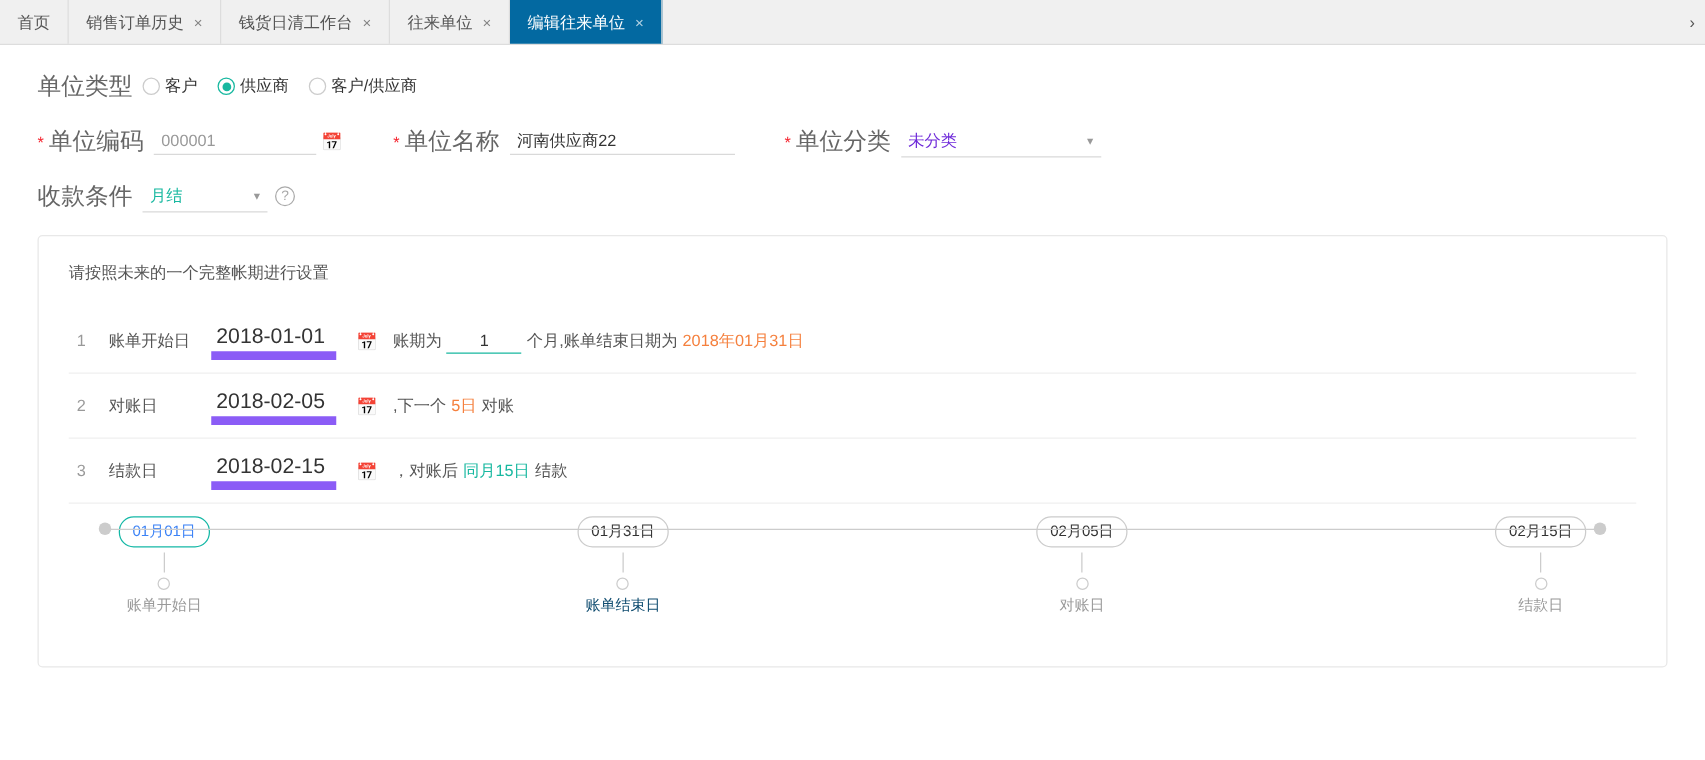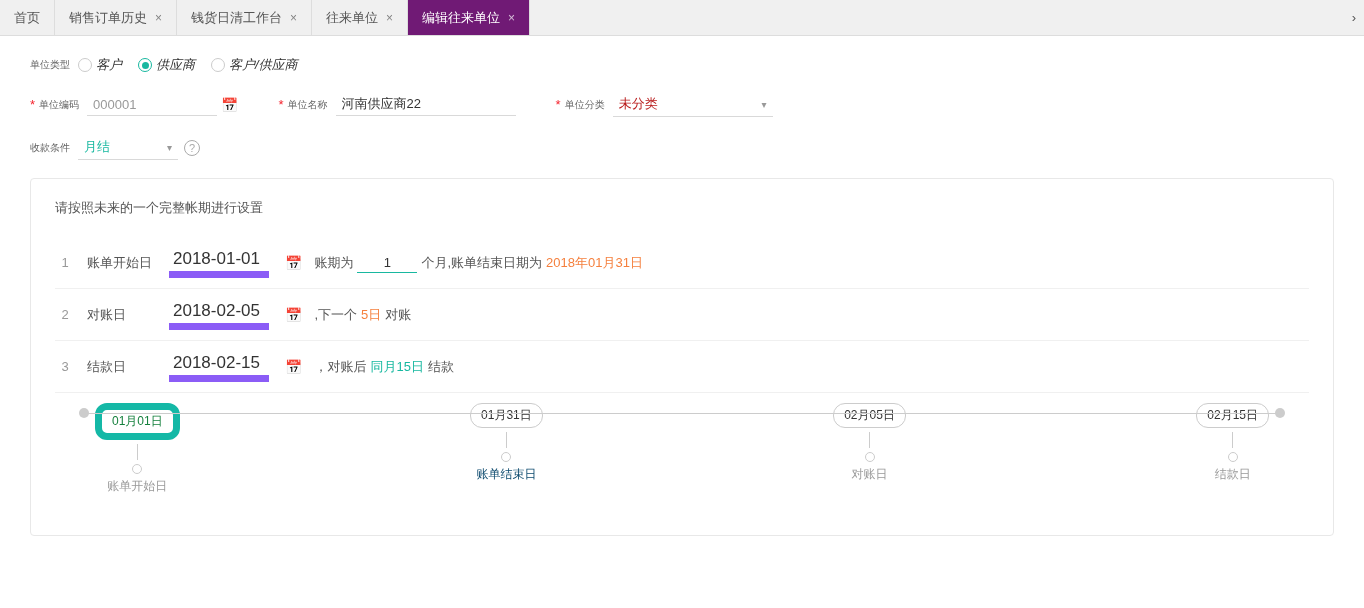"编辑往来单位" .tab.active { background: #701a75 -> #0369a1 }
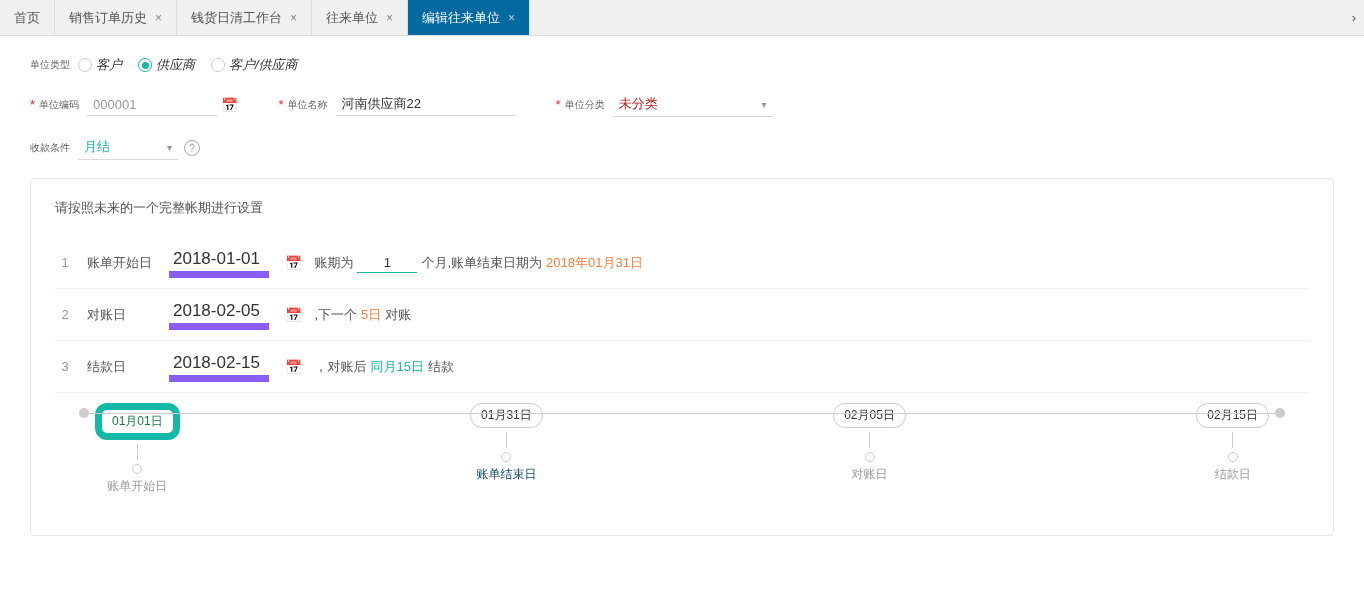"单位类型" .form-label { font-size: 10px -> 19px }
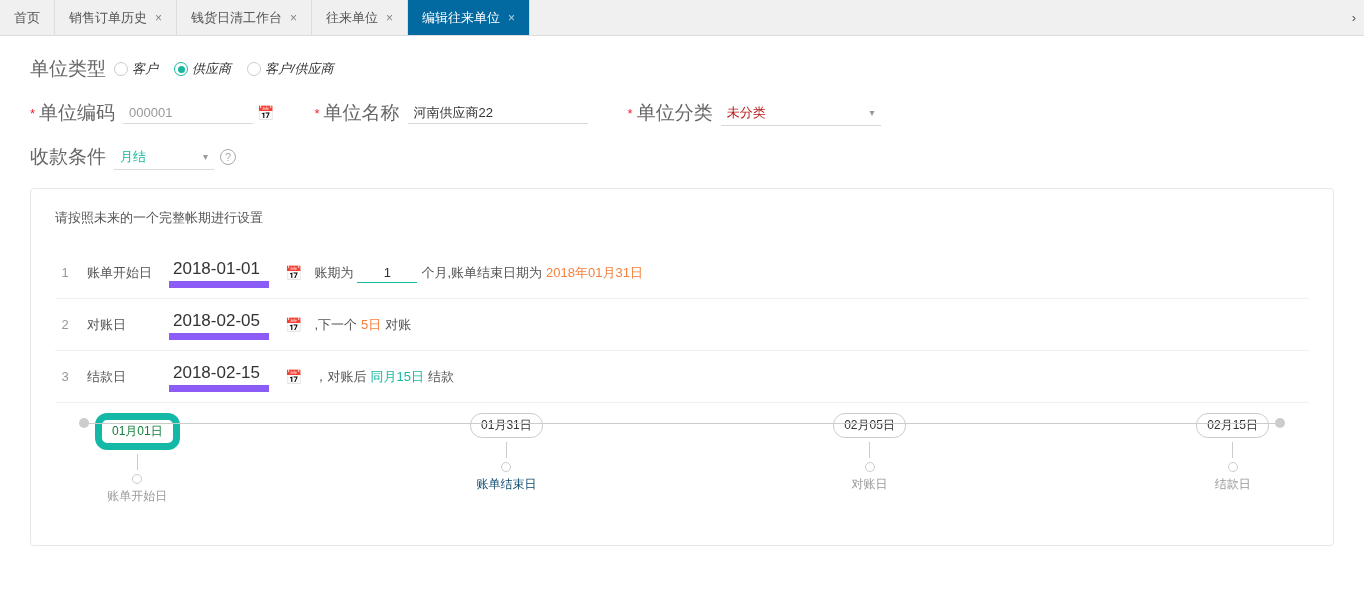"客户" .radio-group { font-style: italic -> none }
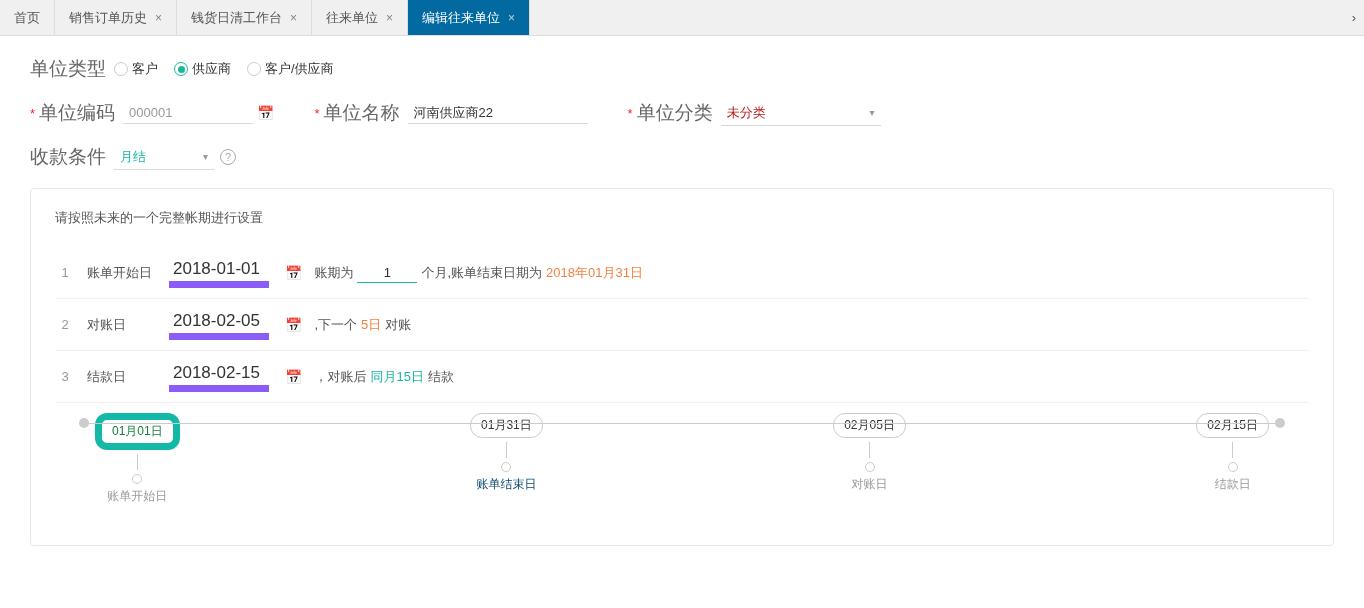"未分类" .category-value { color: #b91c1c -> #6d28d9 }
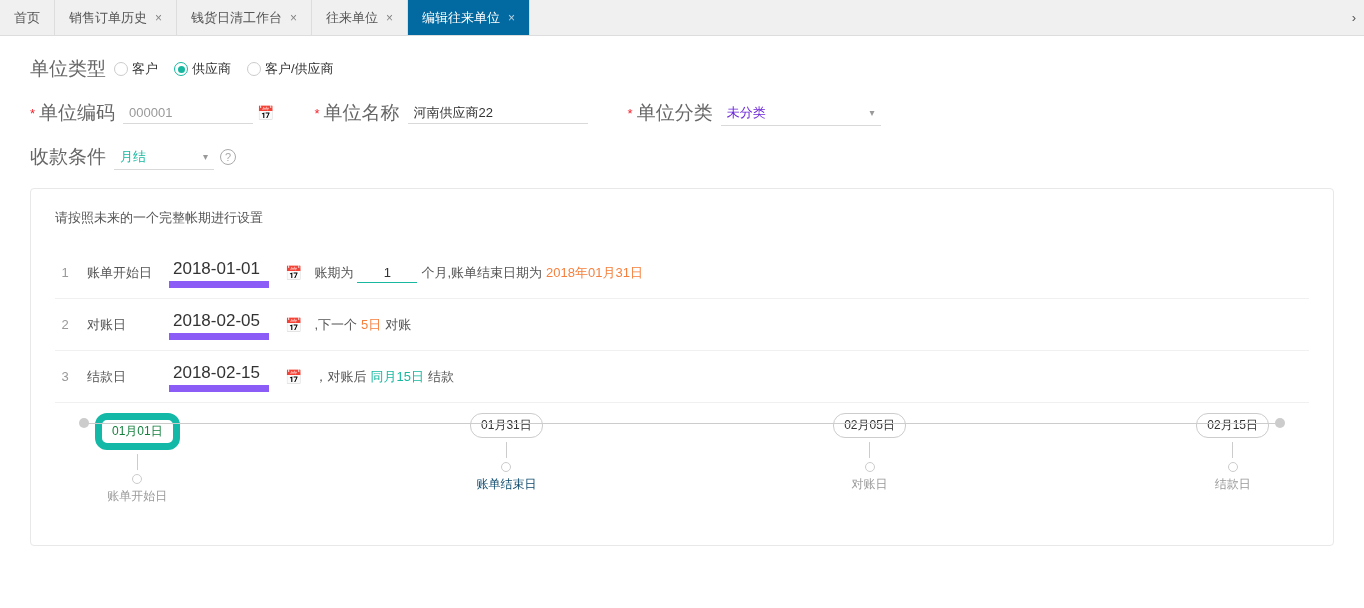"01月01日" div { border: 7px solid #14b8a6 -> 1px solid #14b8a6; color: #15803d -> #3b82f6 }
